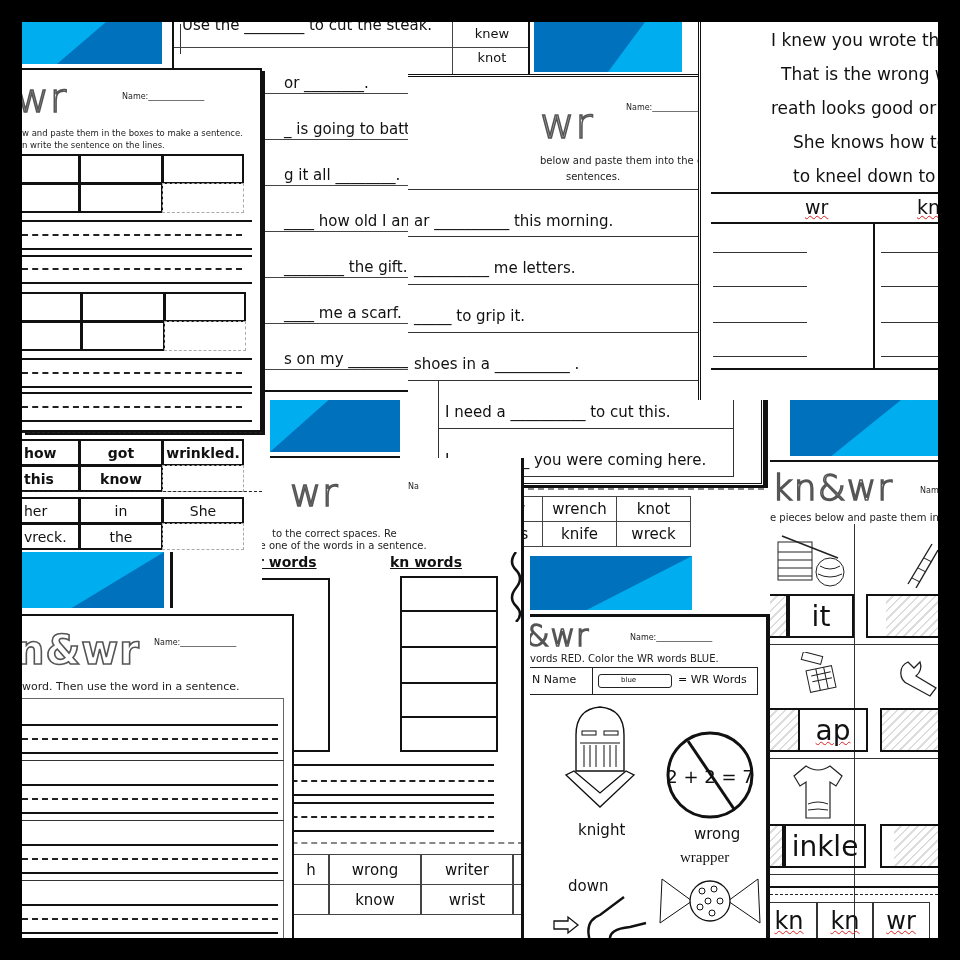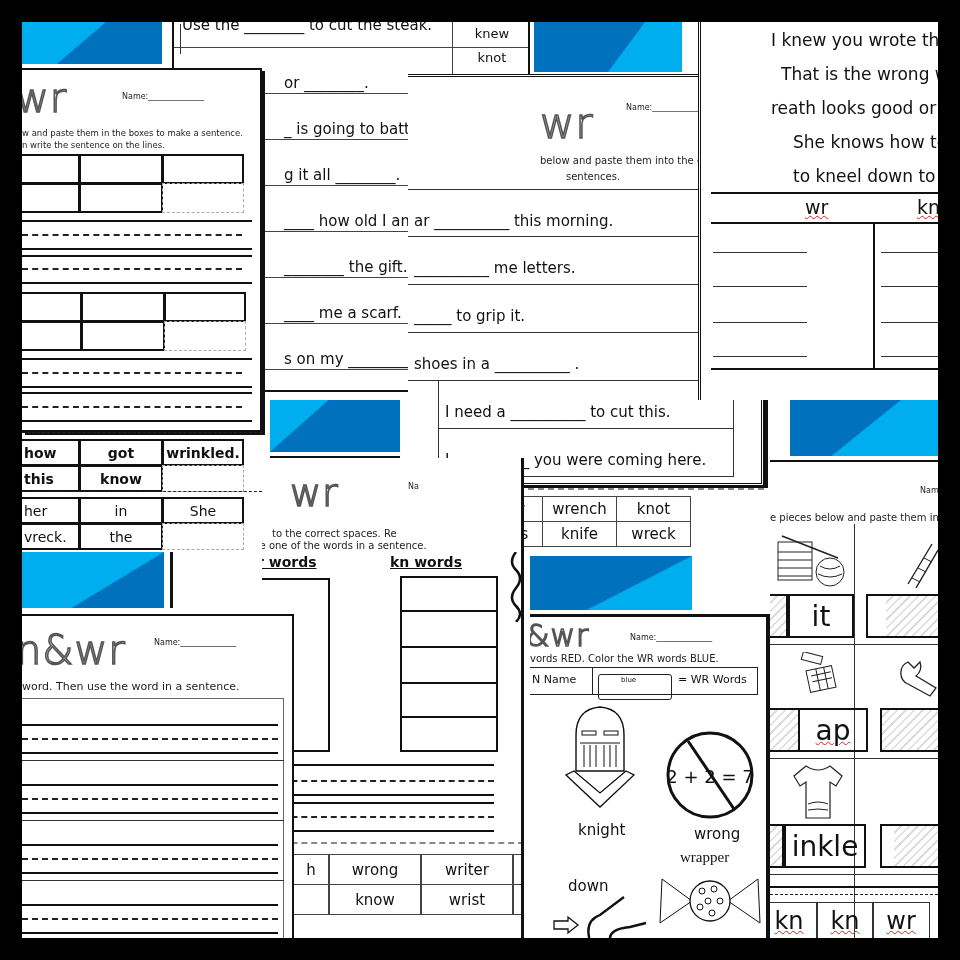"kn&wr" div.txt { html: none -> <div>kn&amp;wr</div> }
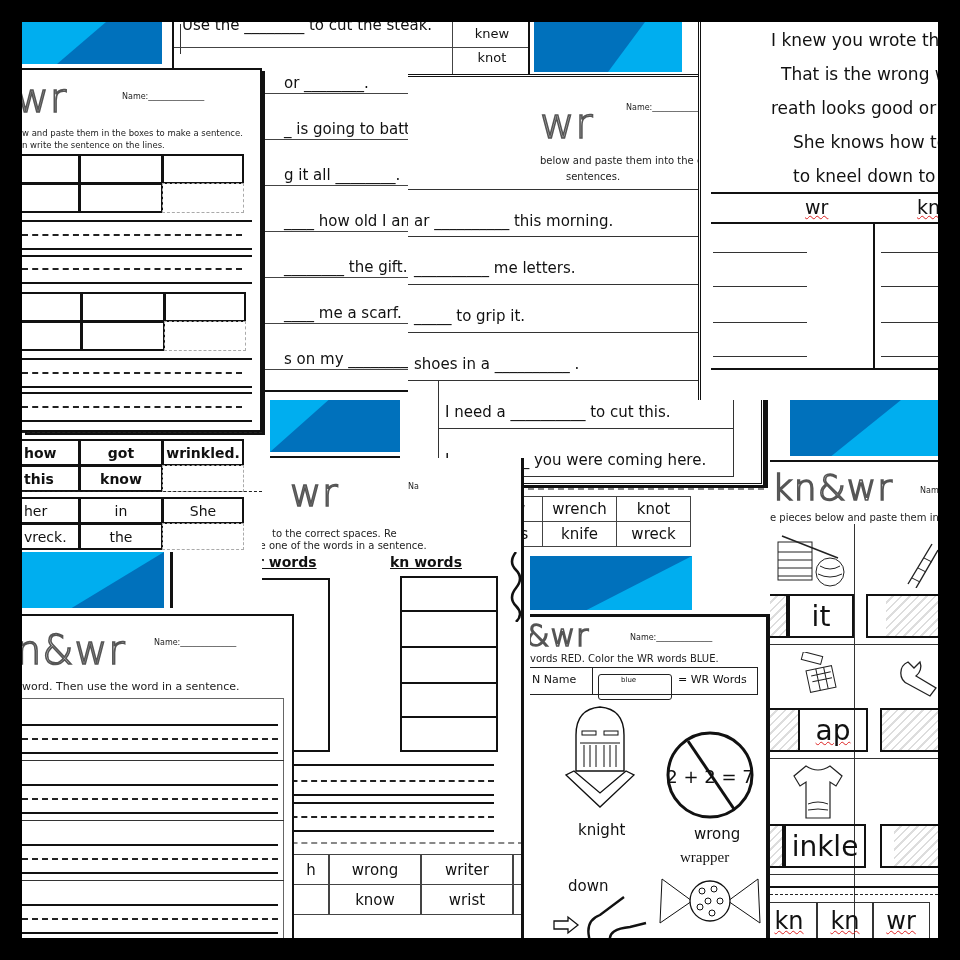"n&wr" div.txt { font-weight: none -> bold }
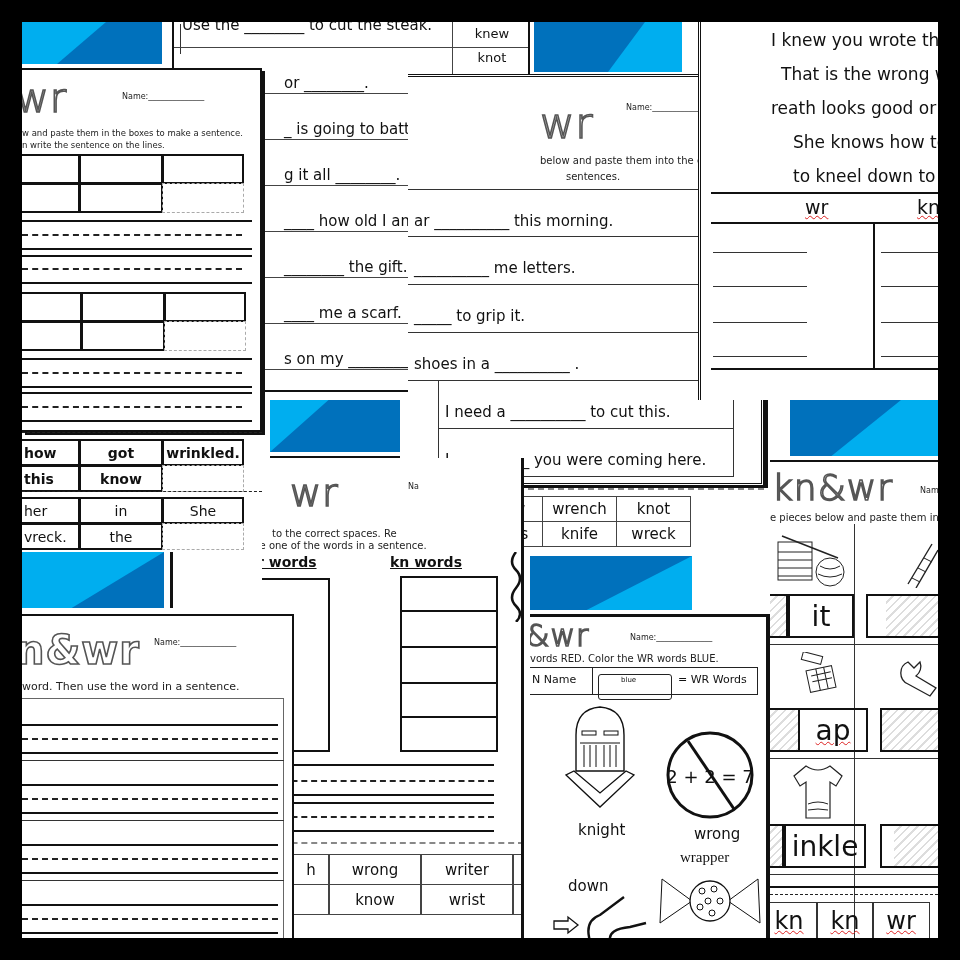"blue" div.abs { height: 26px -> 14px }
